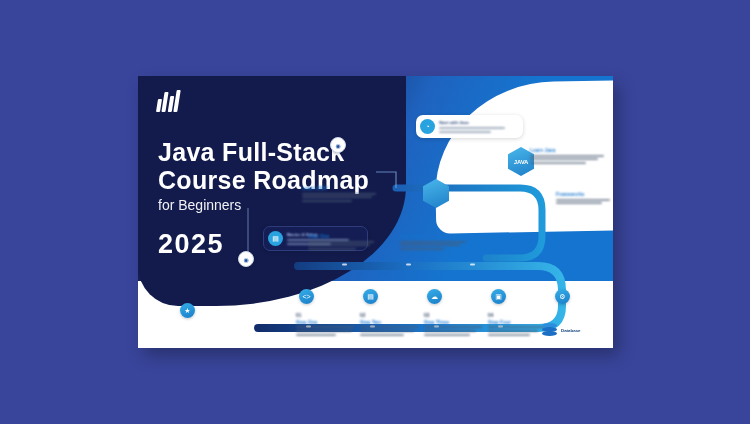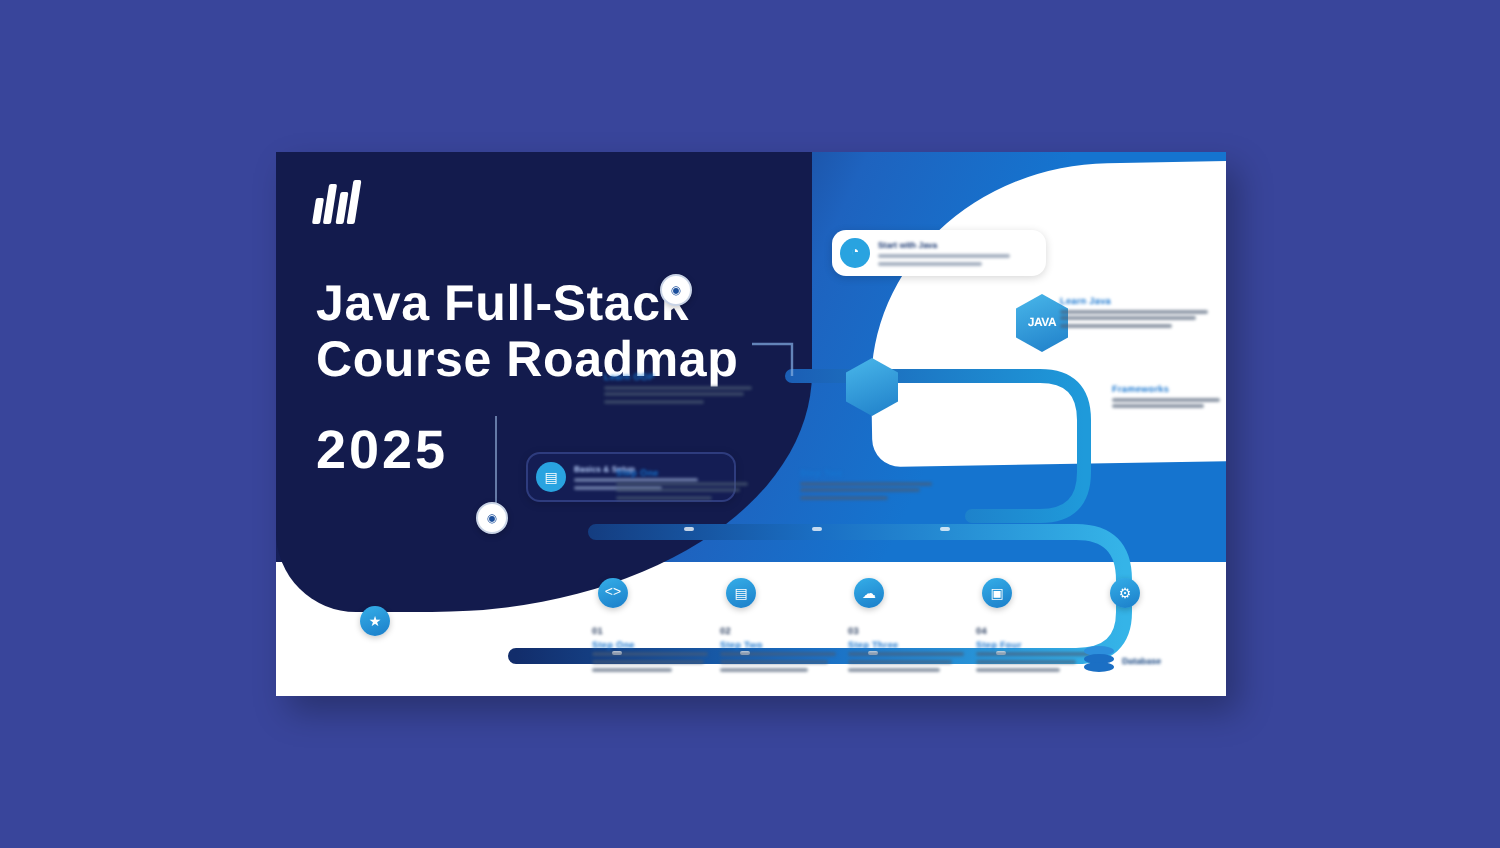"for Beginners" div.t-sub { html: none -> <div>for Beginners</div> }
